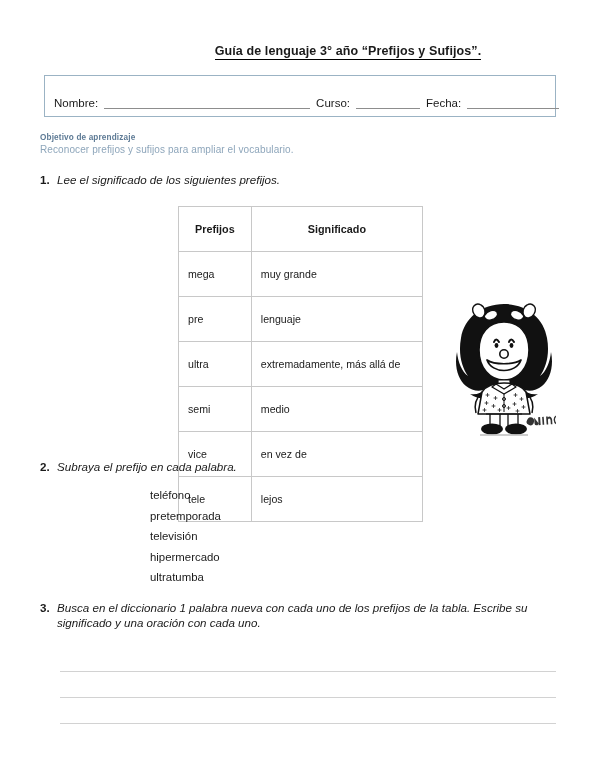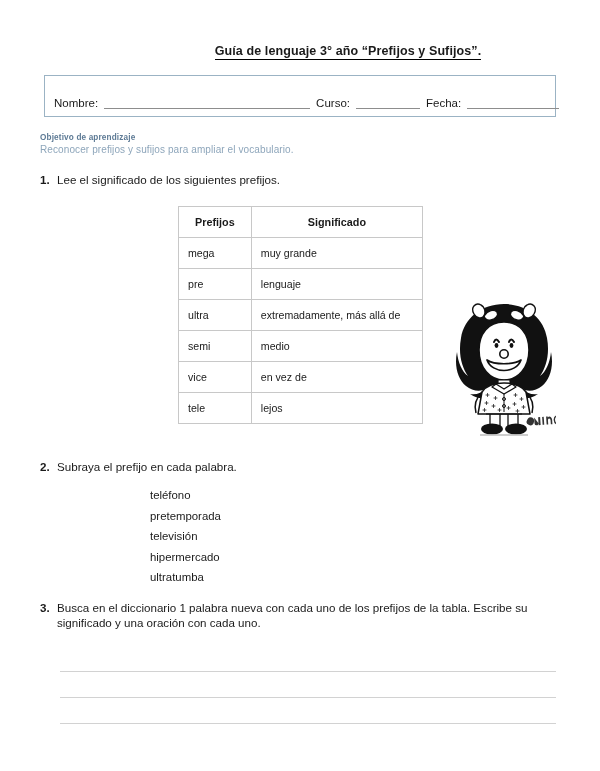"Lee el significado de los" .q-text { font-style: none -> italic }
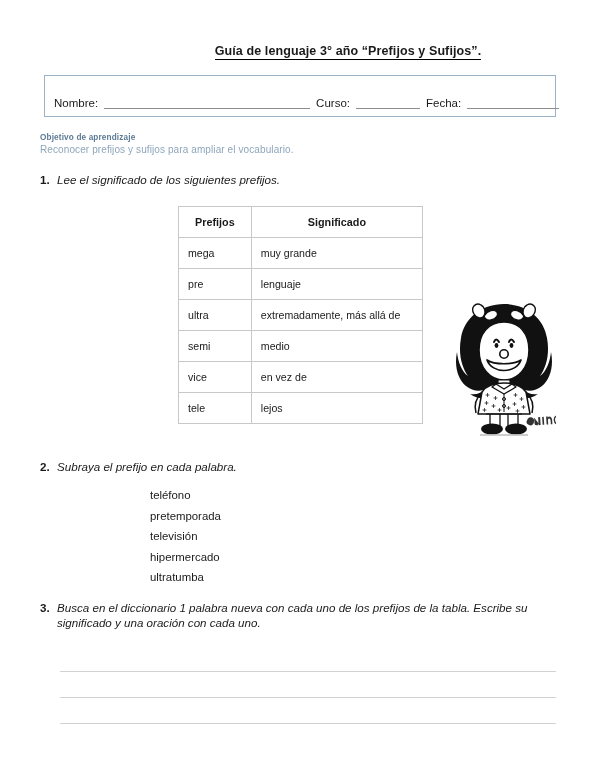"Prefijos" .prefix-table th, .prefix-table td { padding: 9px 9px -> 16px 9px }
